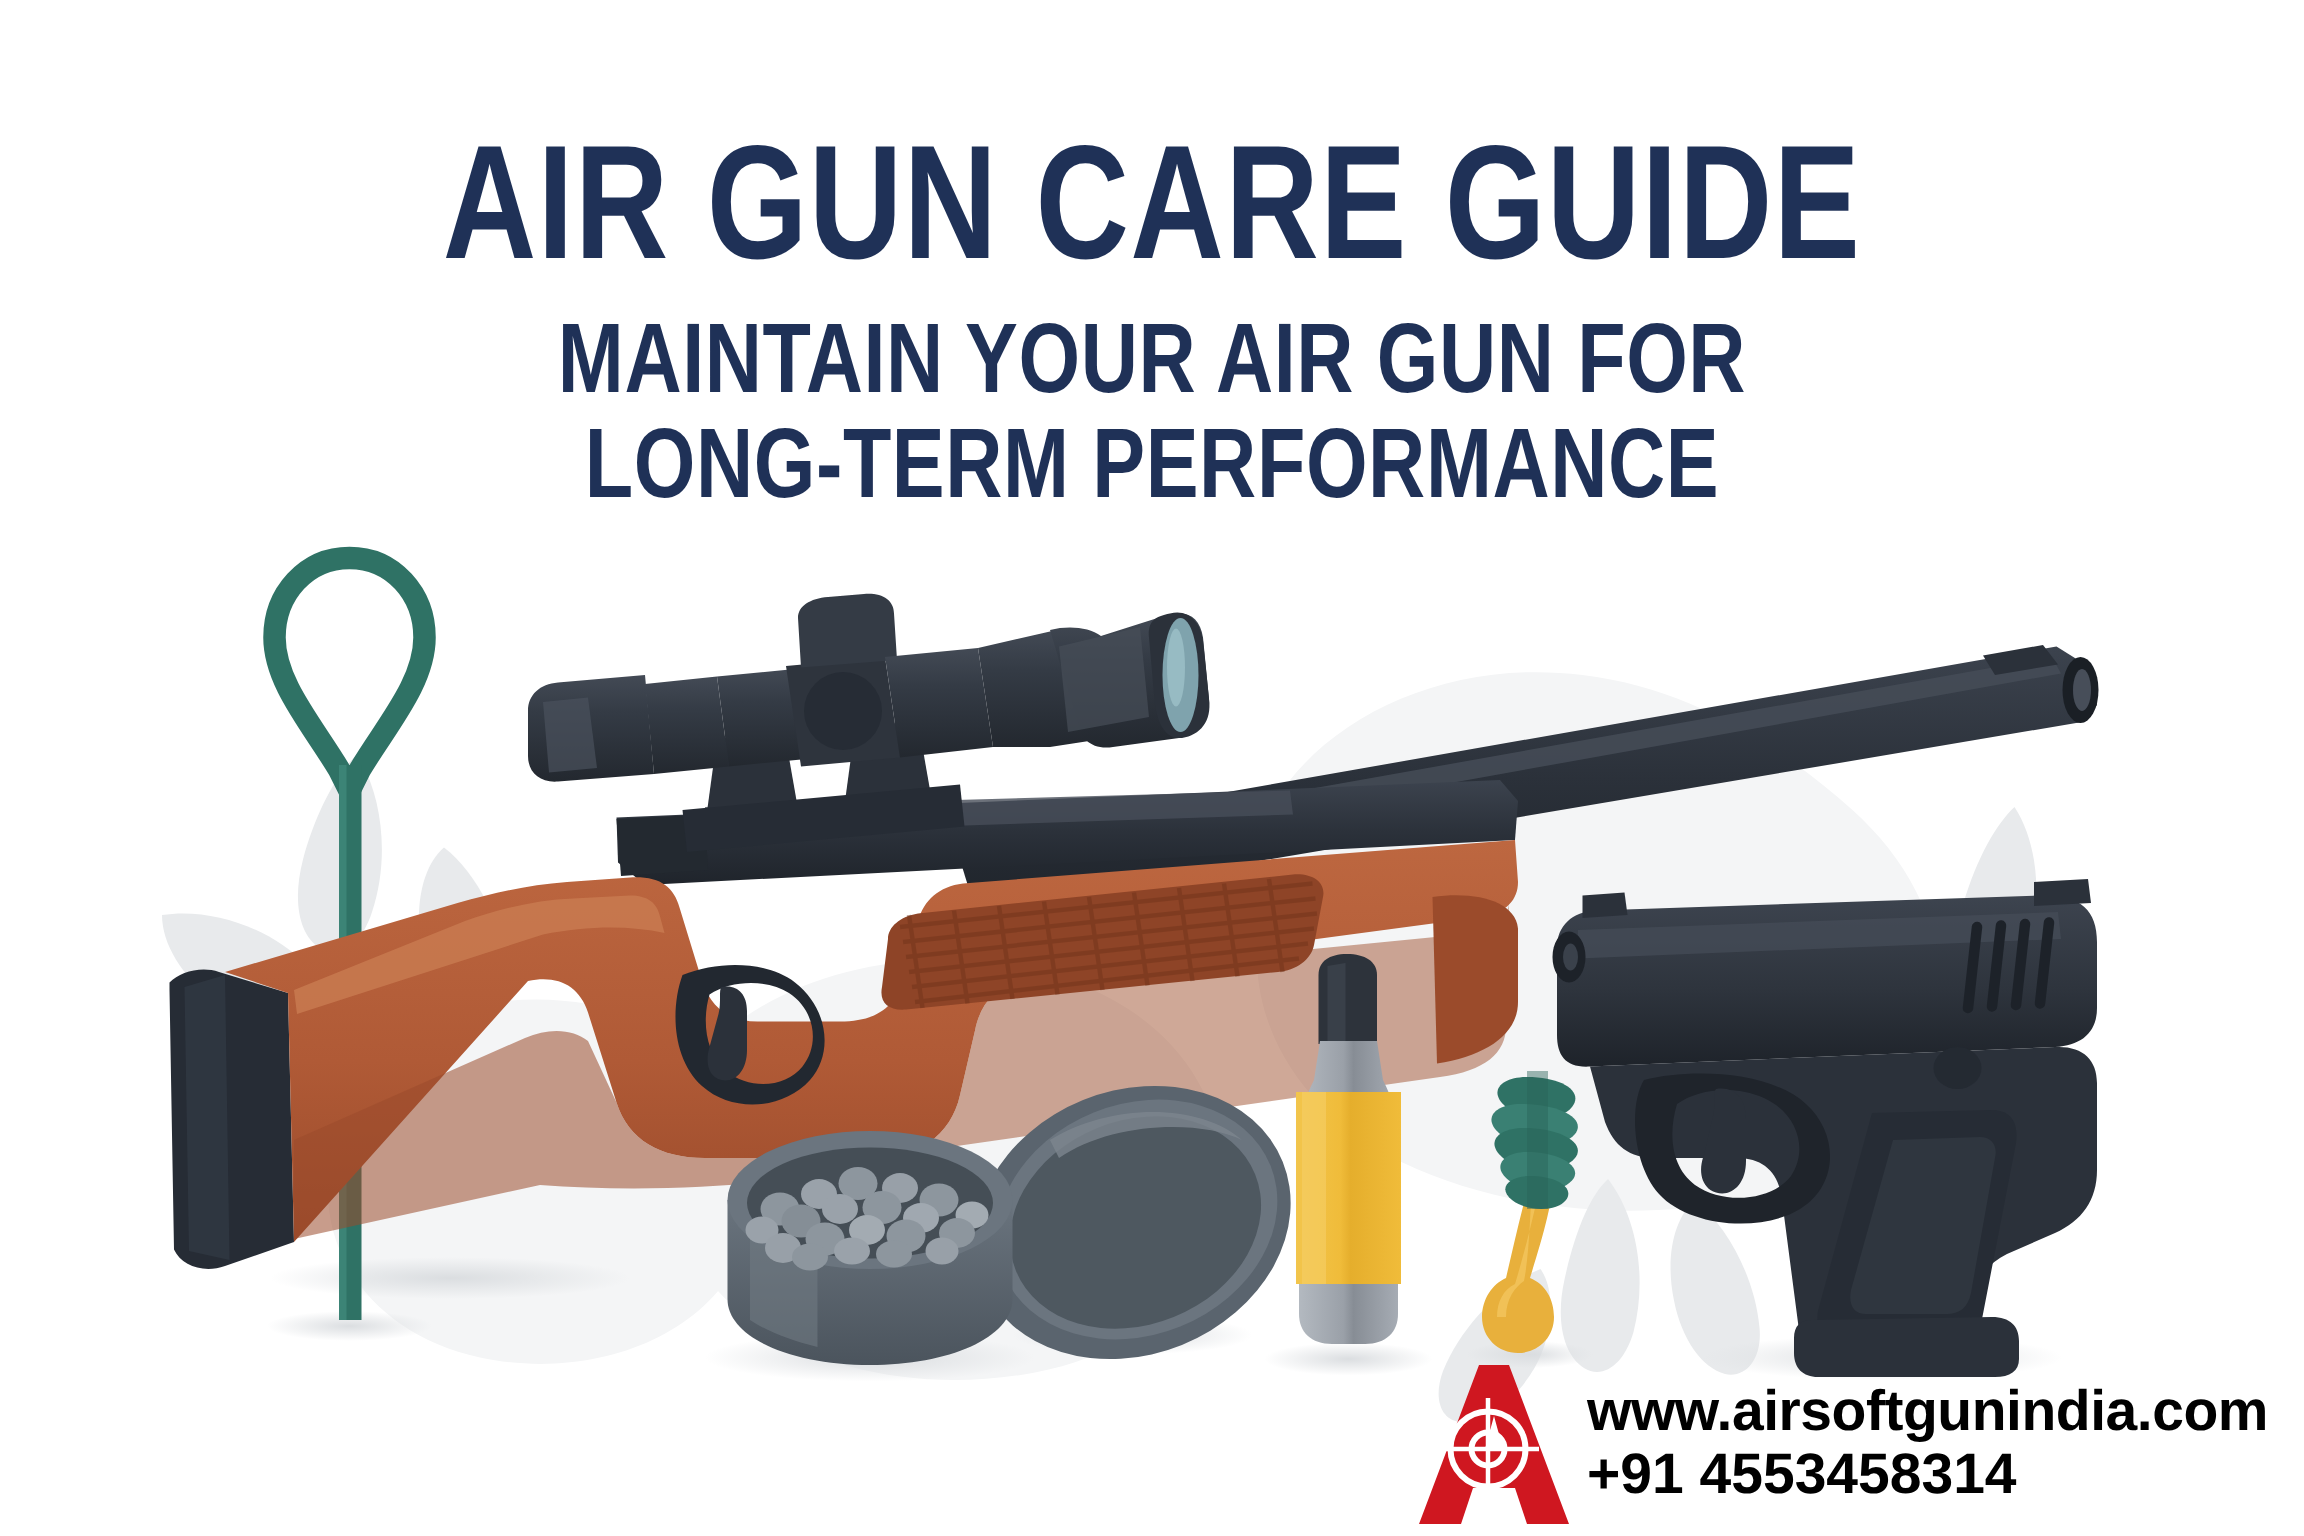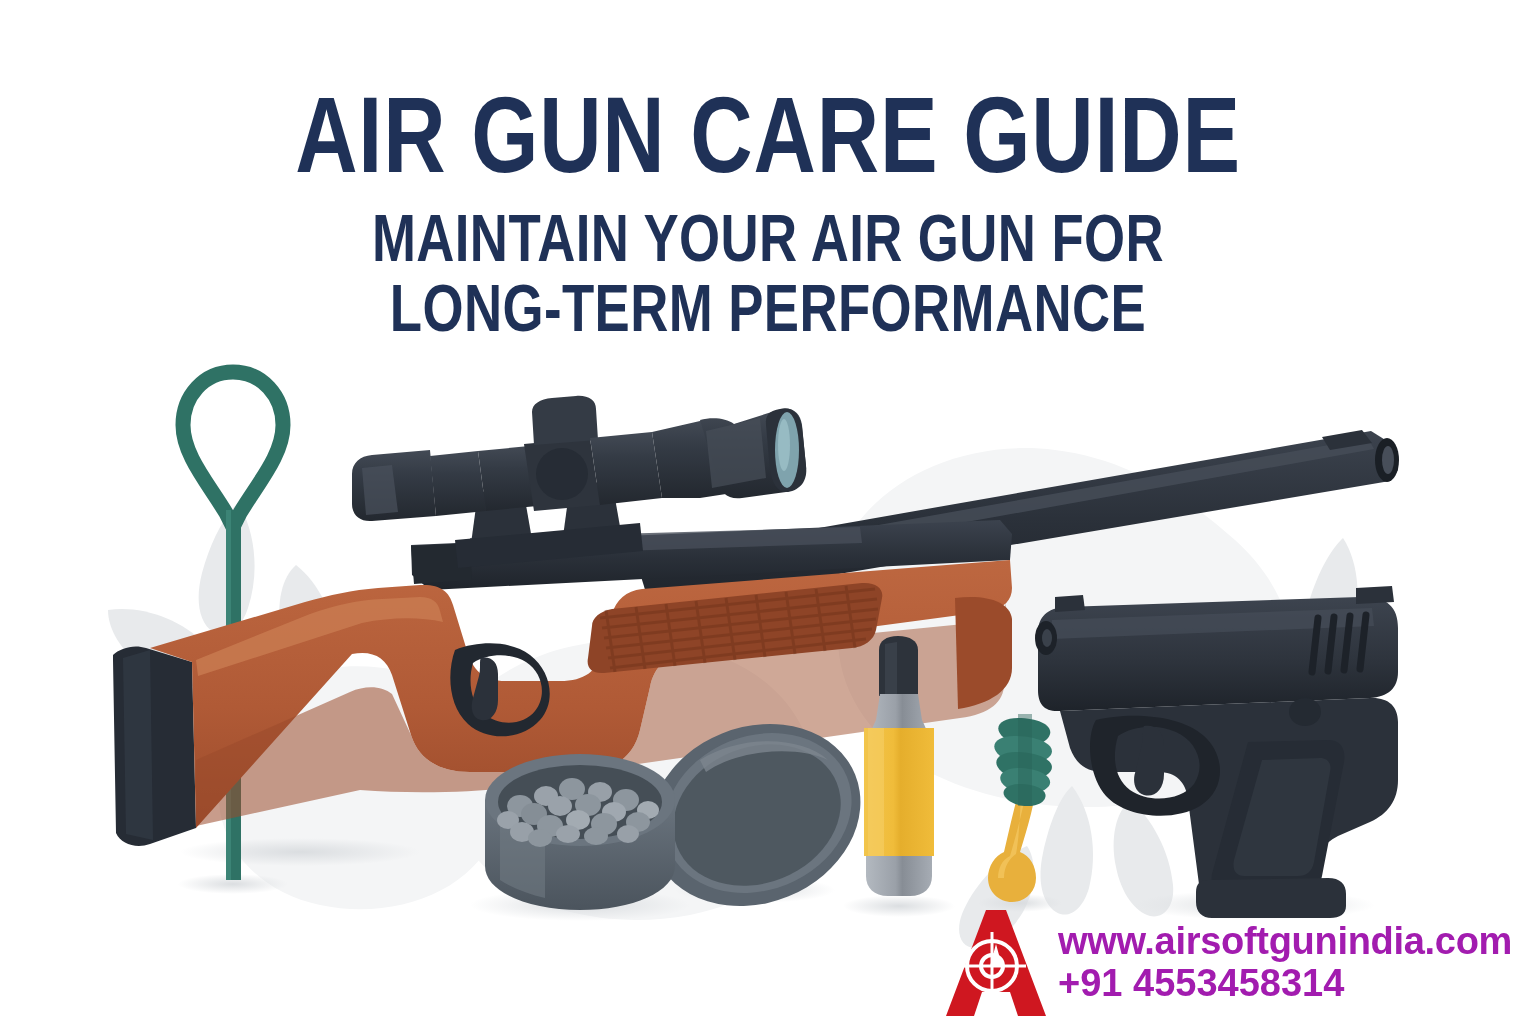"www.airsoftgunindia.com" .brand-text { color: #a21caf -> #000000 }
